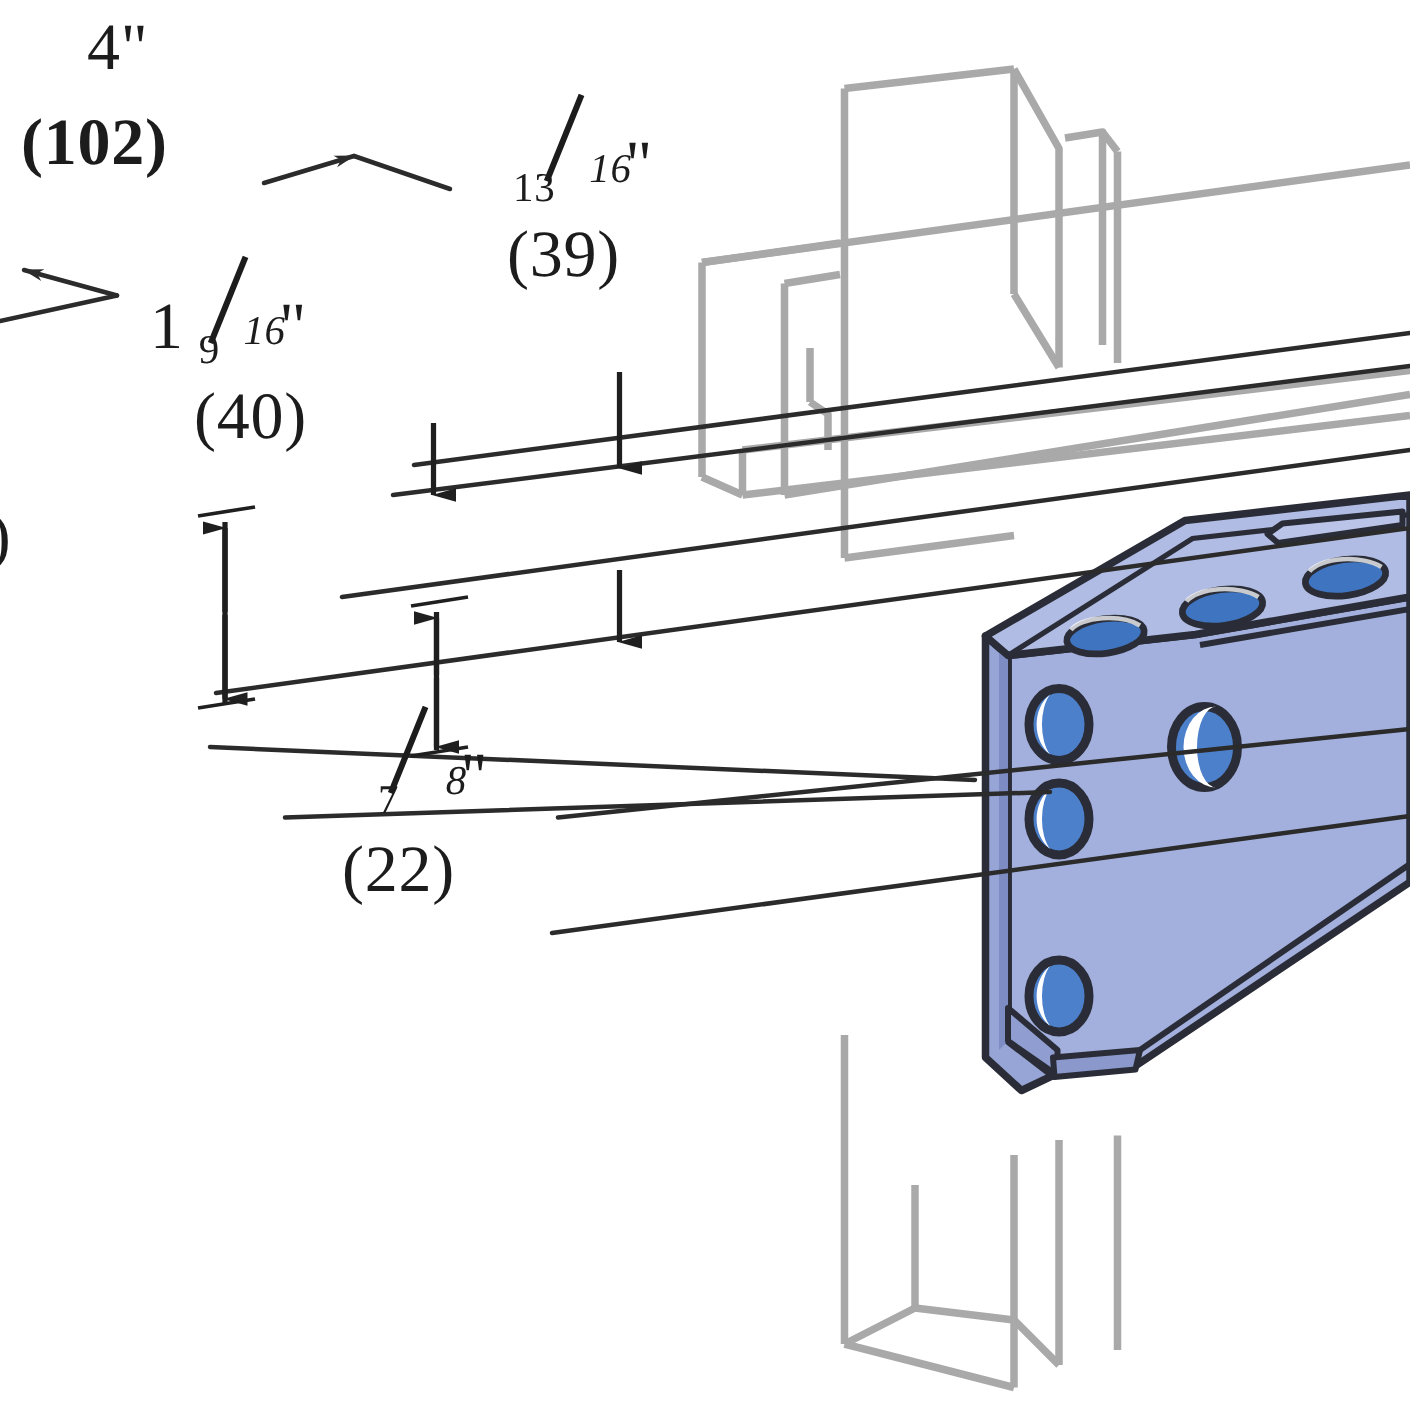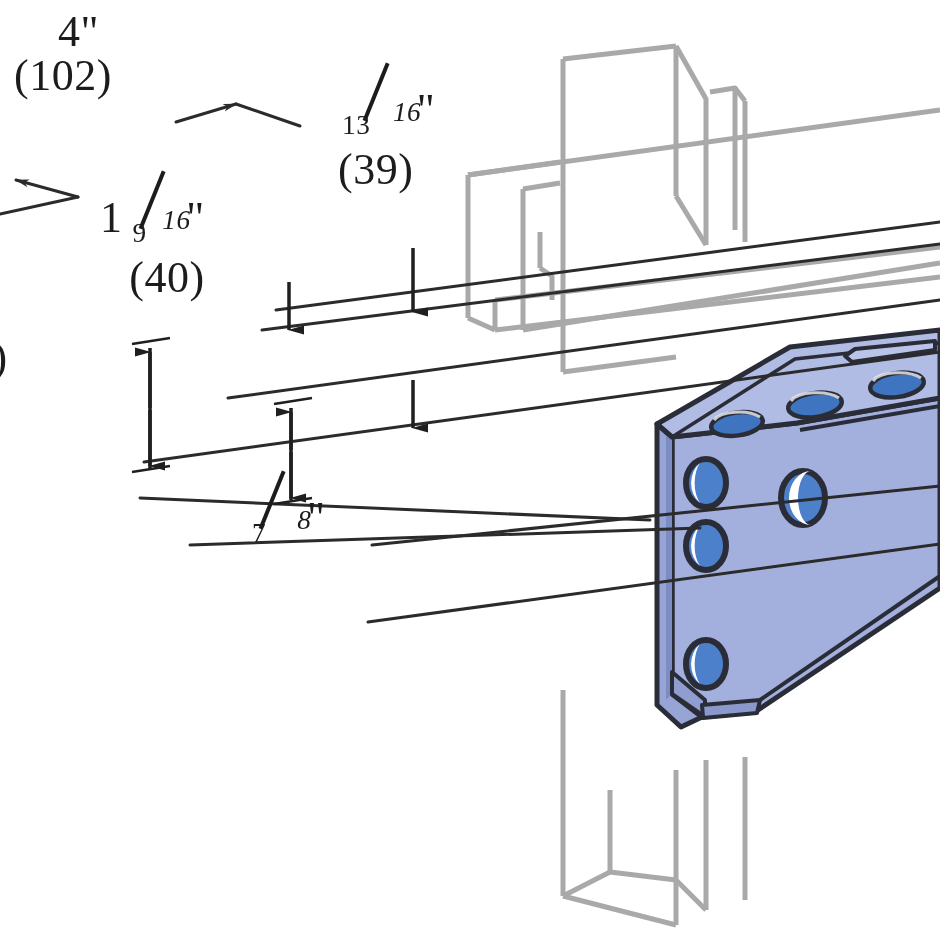"(102)" span.metric { font-weight: none -> bold; margin-top: 0 -> 19px }
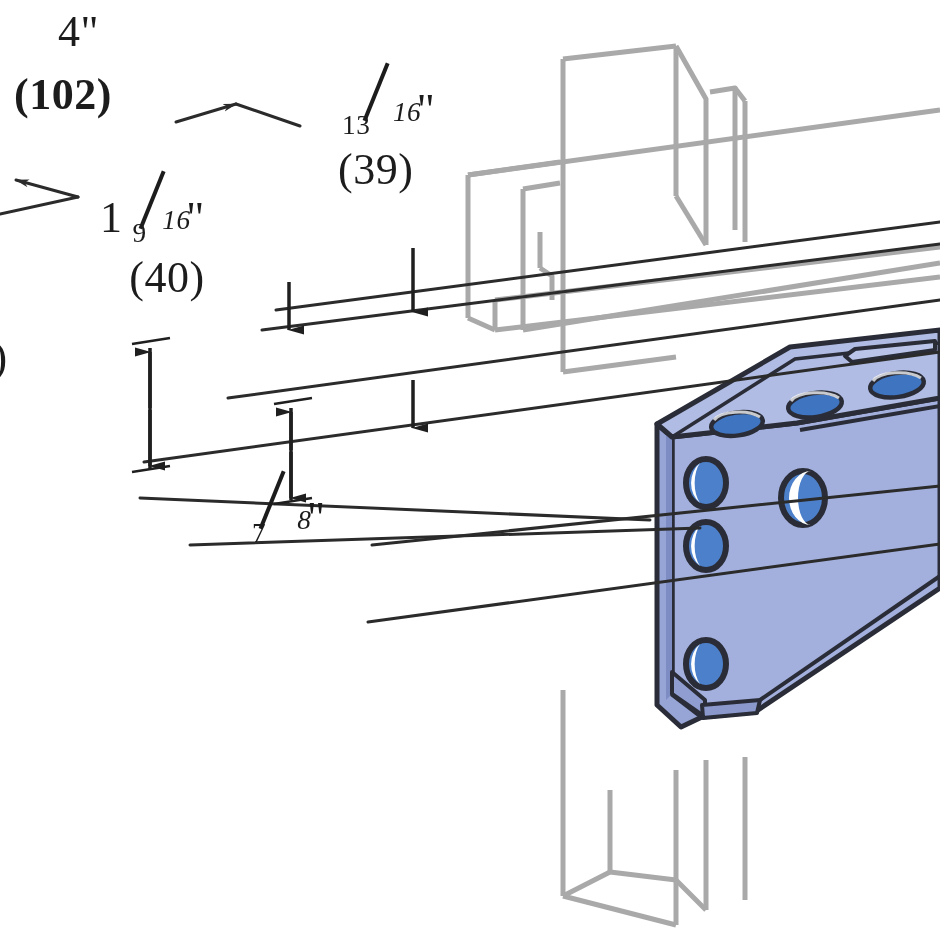"(22)" span.metric { html: none -> <span>(22)</span> }
